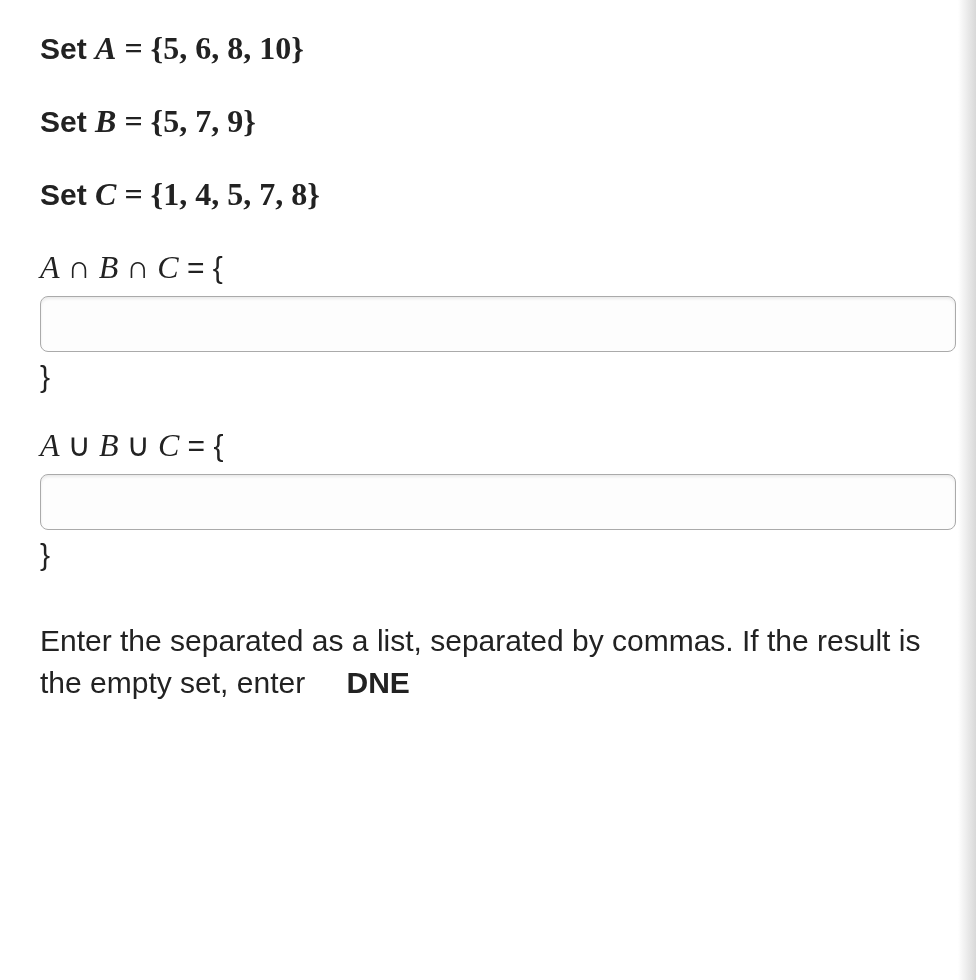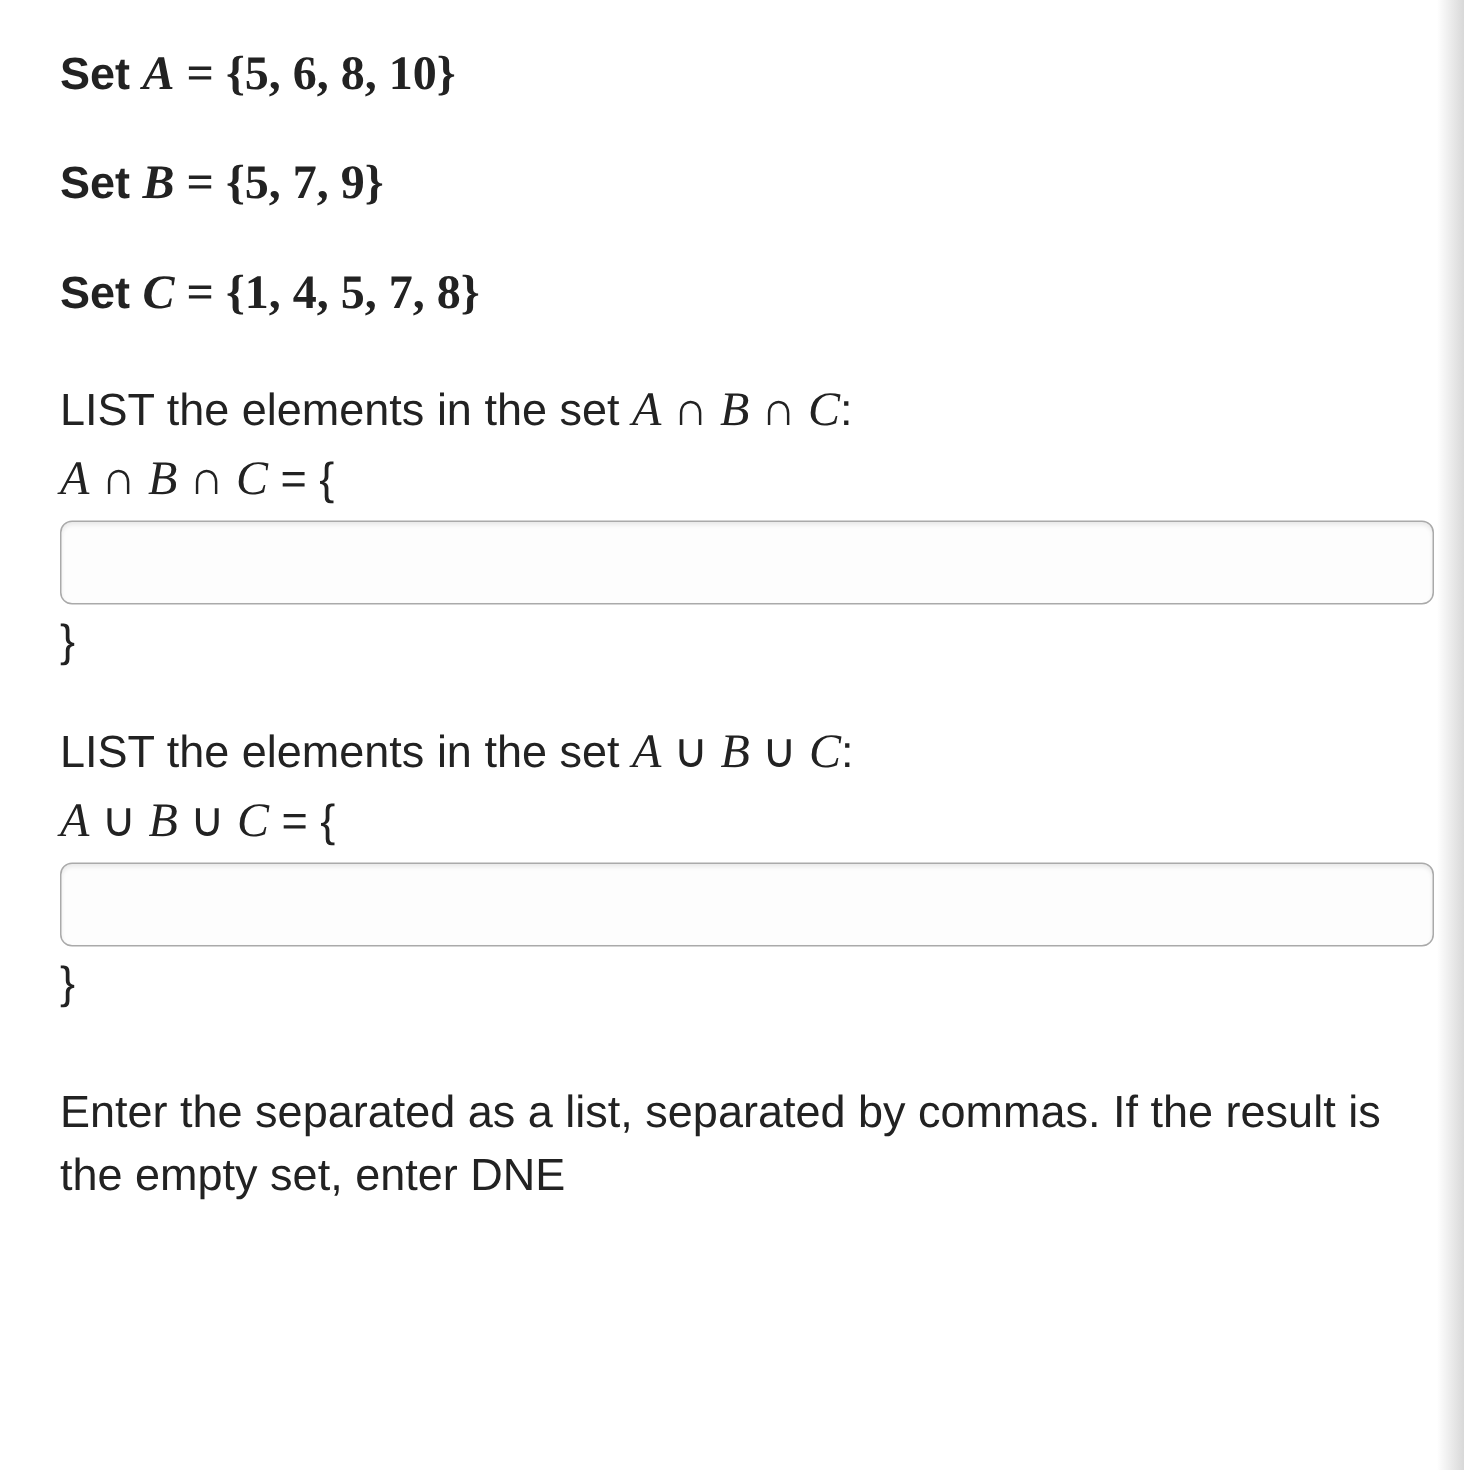"LIST the elements in the set A ∩" div.prompt-text { html: <div> <span>LIST the elements in the set </span><span>A</span><span> ∩ </span><span>B</span><span> ∩ </span><span>C</span><span>:</span> </div> -> none }
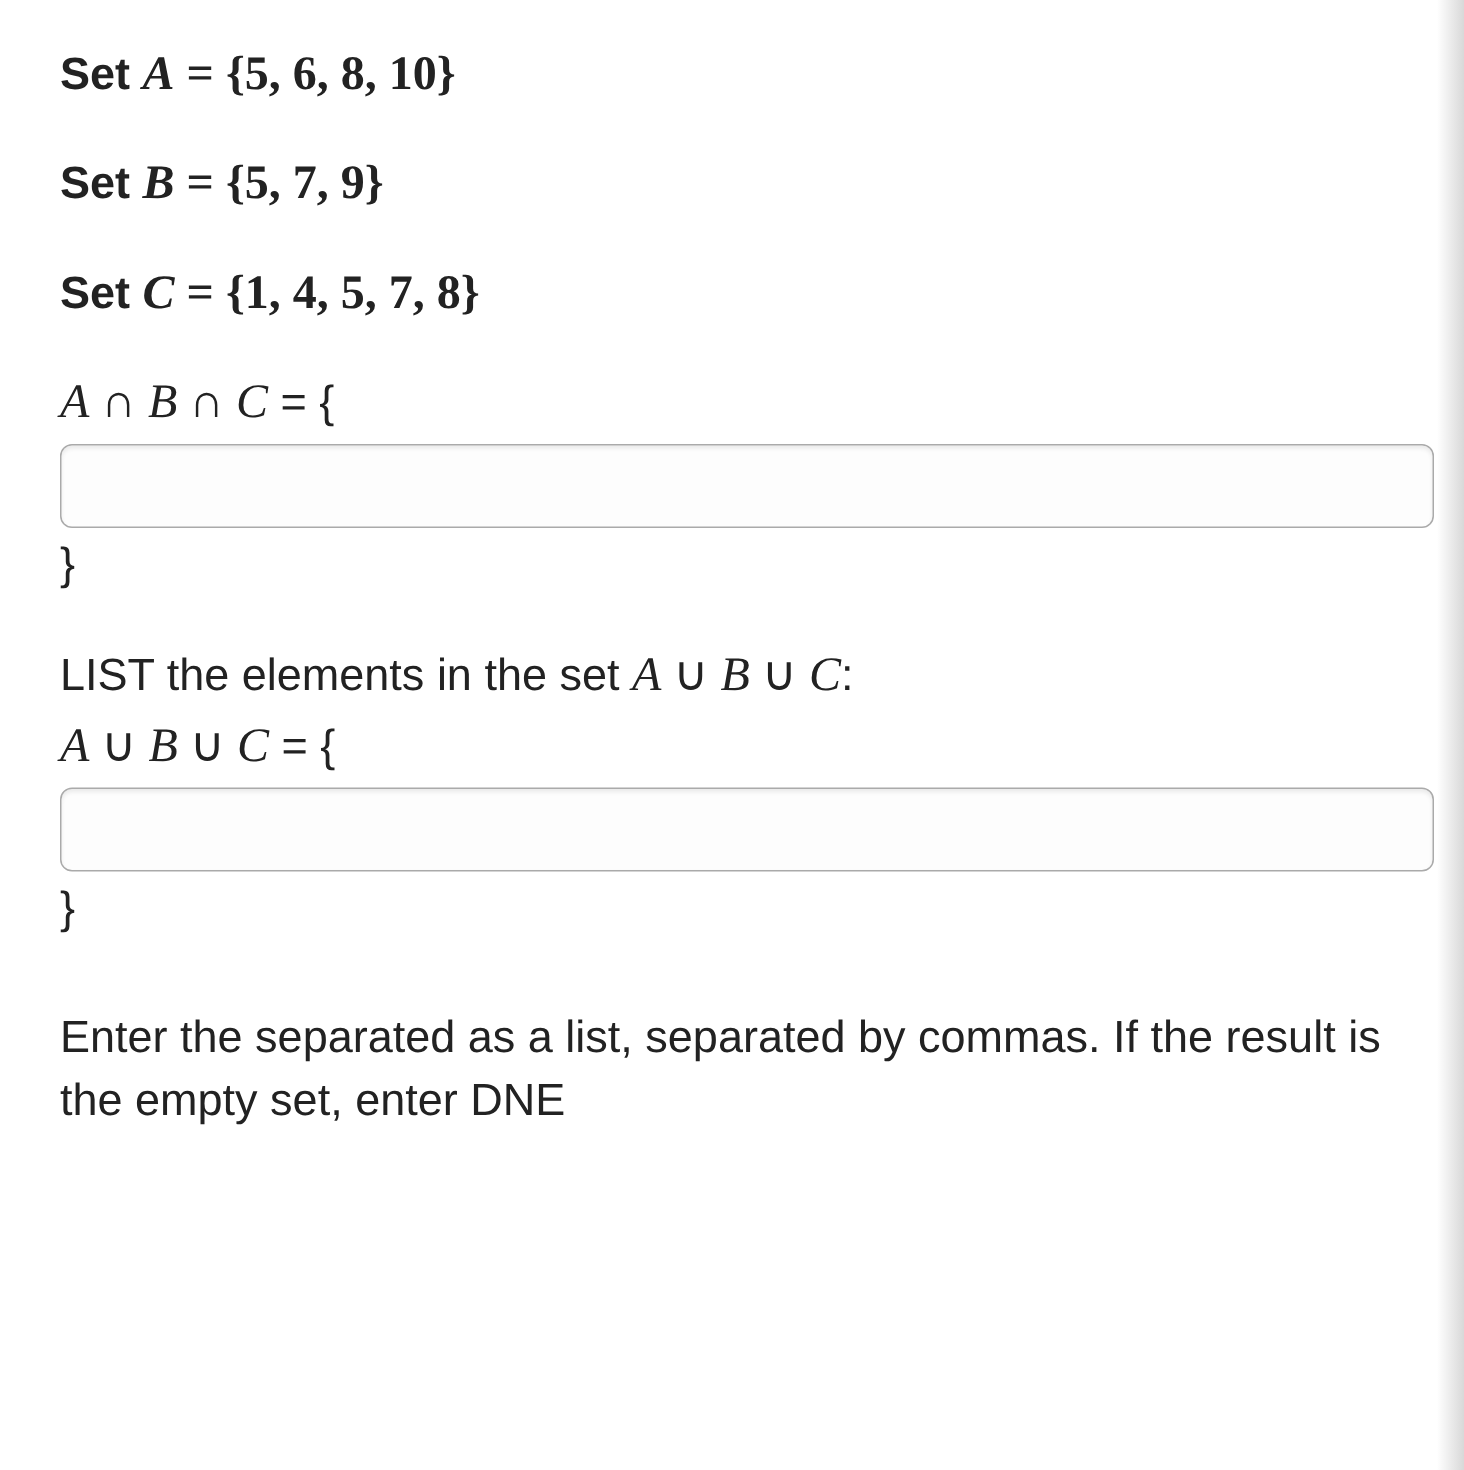"LIST the elements in the" div.prompt-text { html: <div> <span>LIST the elements in the set </span><span>A</span><span> ∪ </span><span>B</span><span> ∪ </span><span>C</span><span>:</span> </div> -> none }
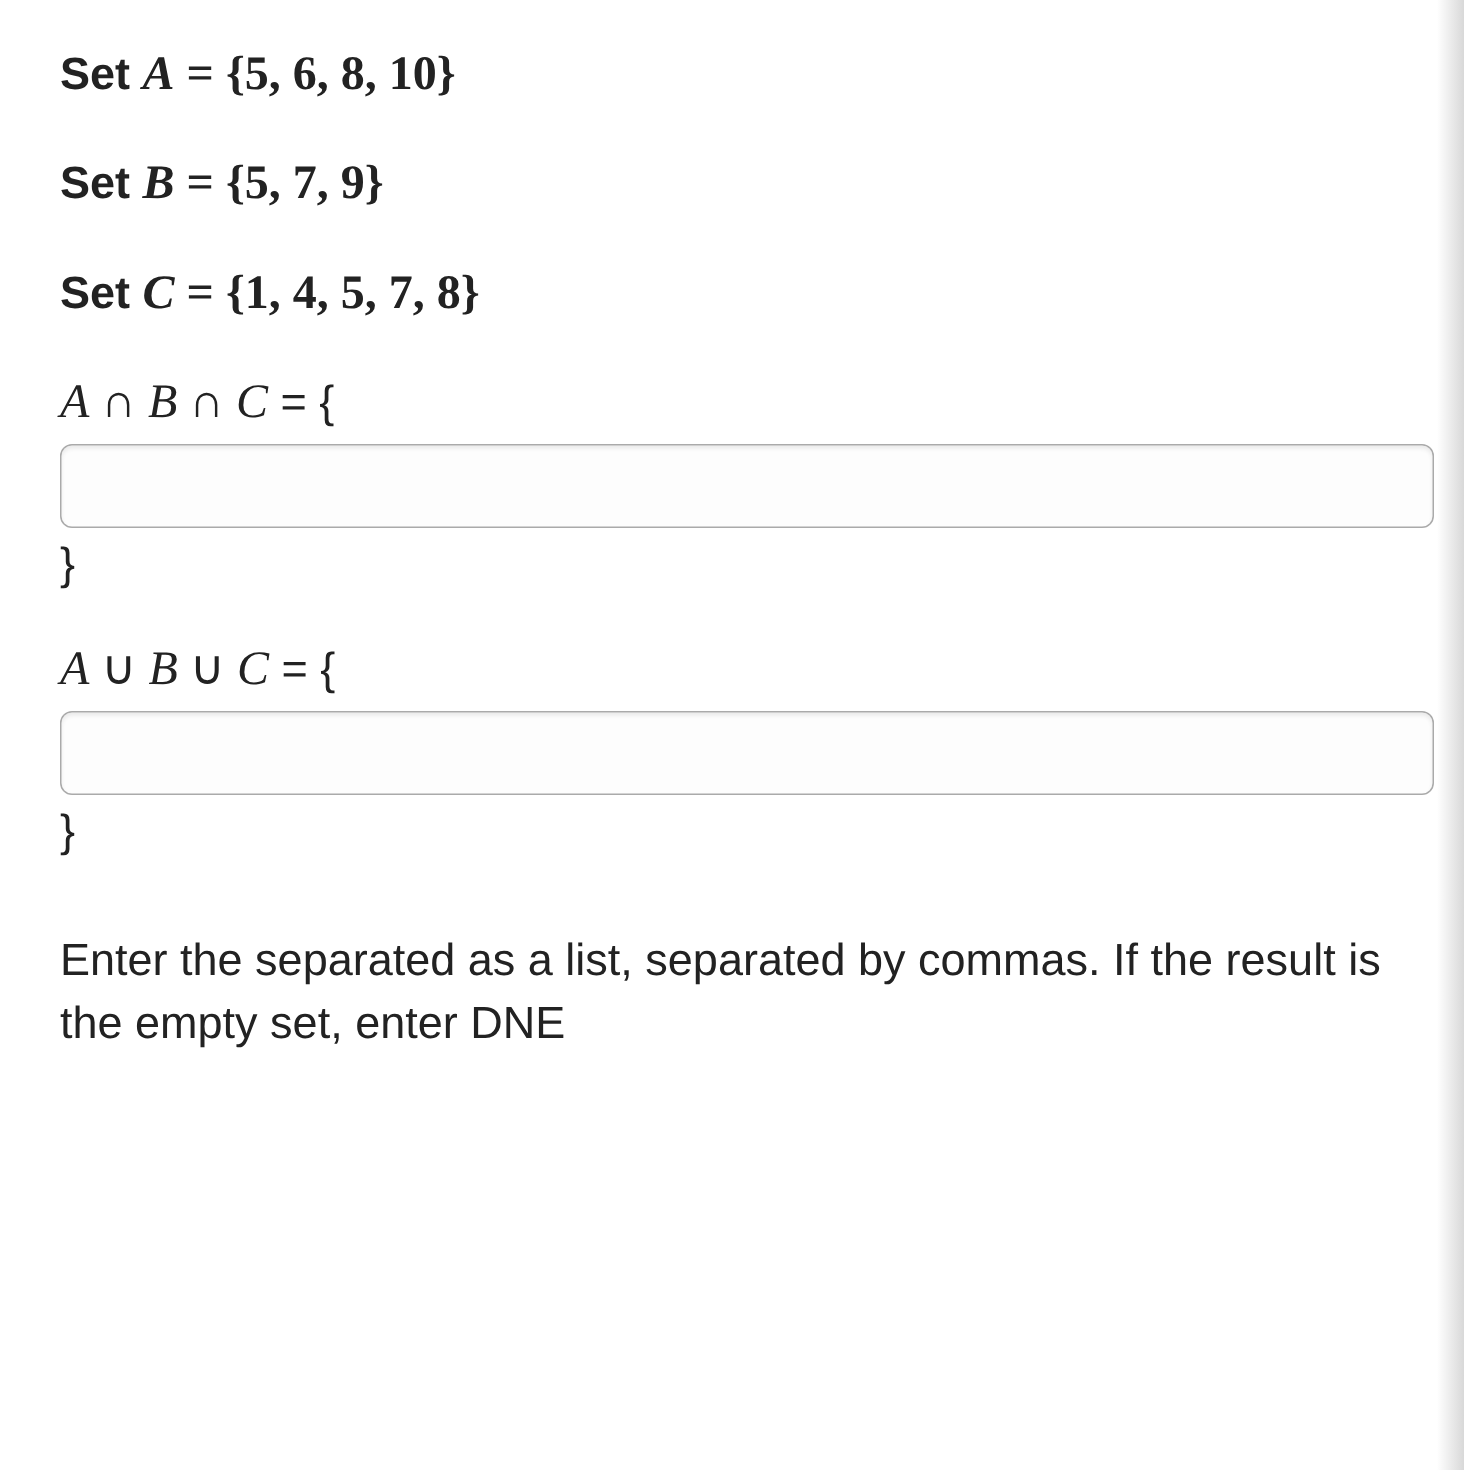"DNE" .bold { font-weight: normal -> bold; margin-left: none -> 33px }
